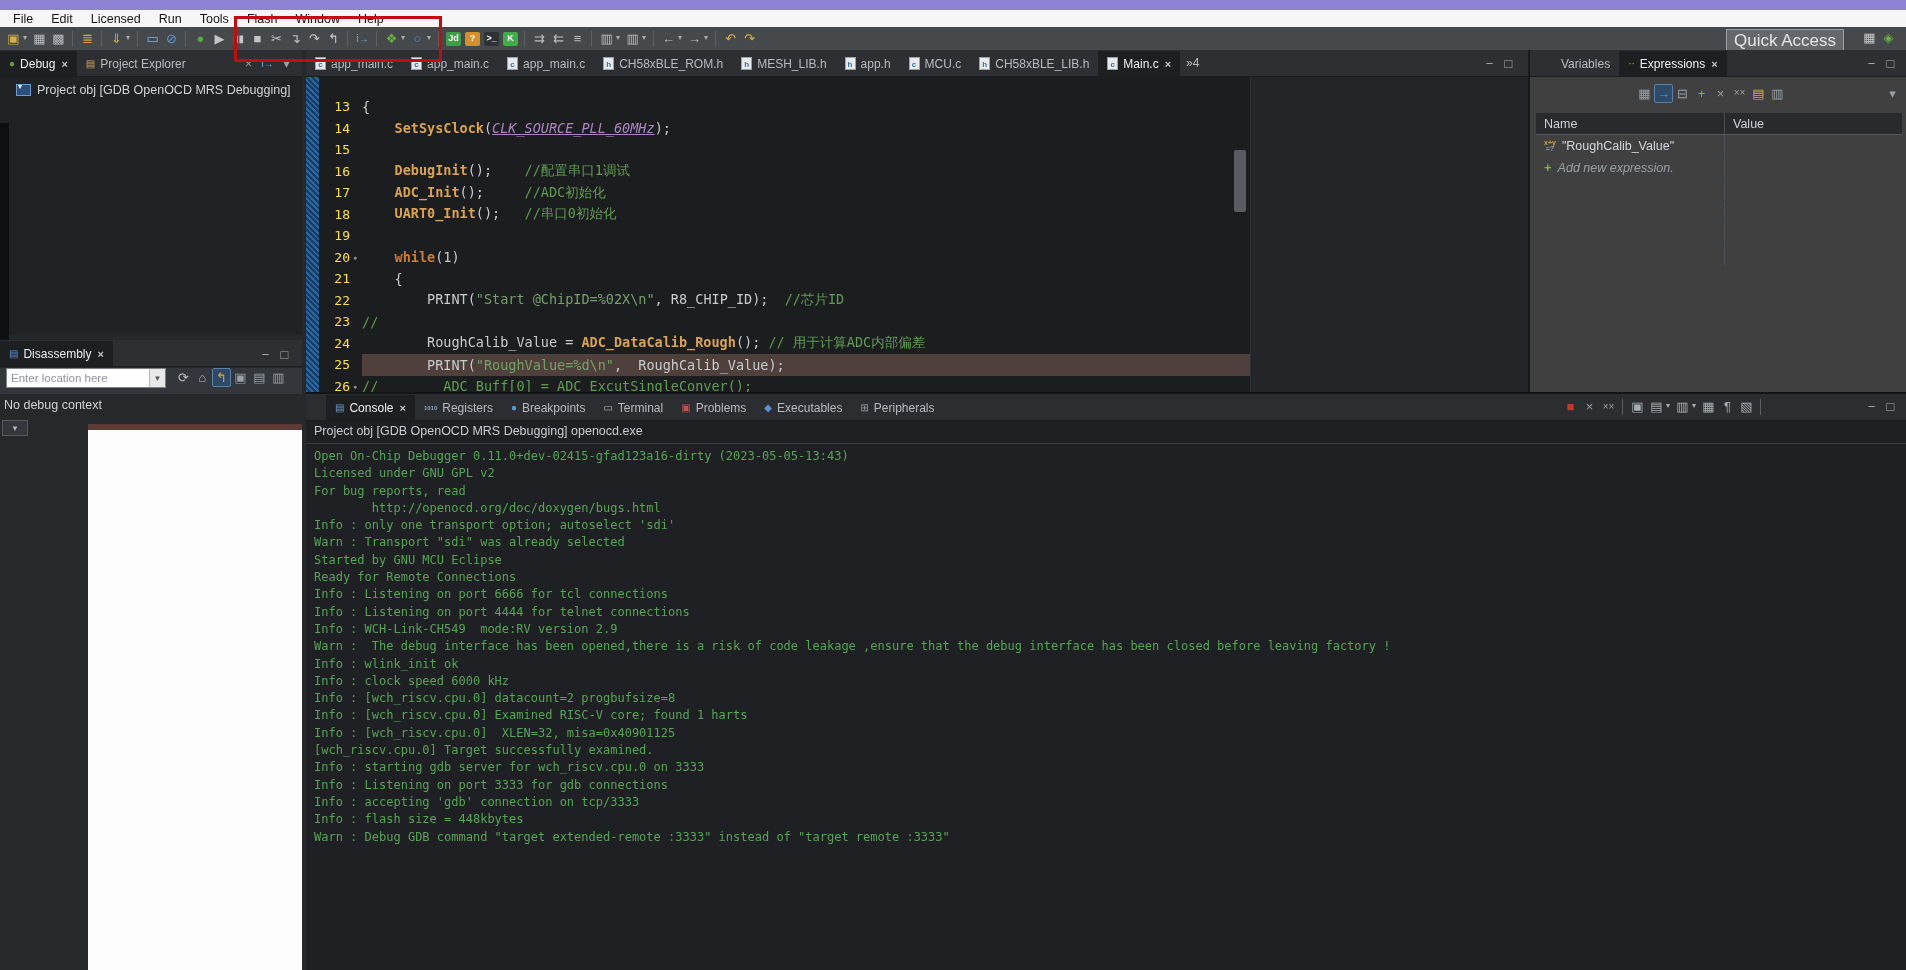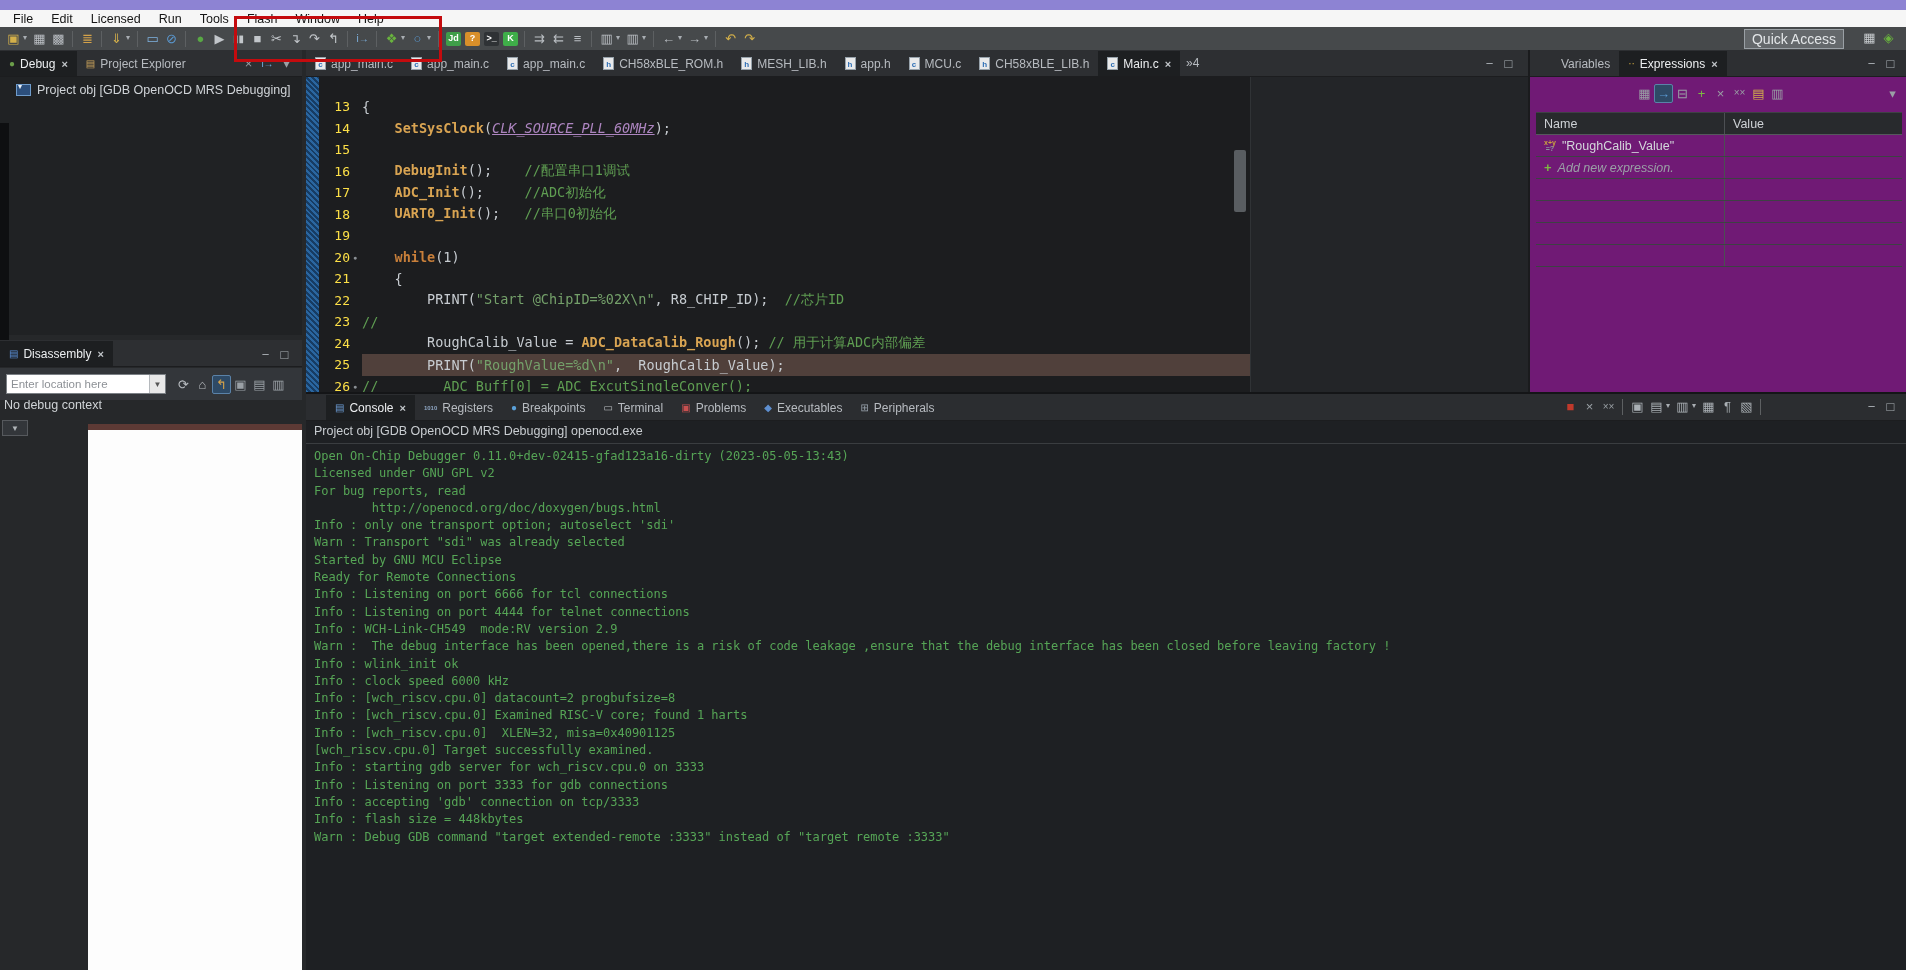"Quick Access" #quickaccess { font-size: 14px -> 17px }
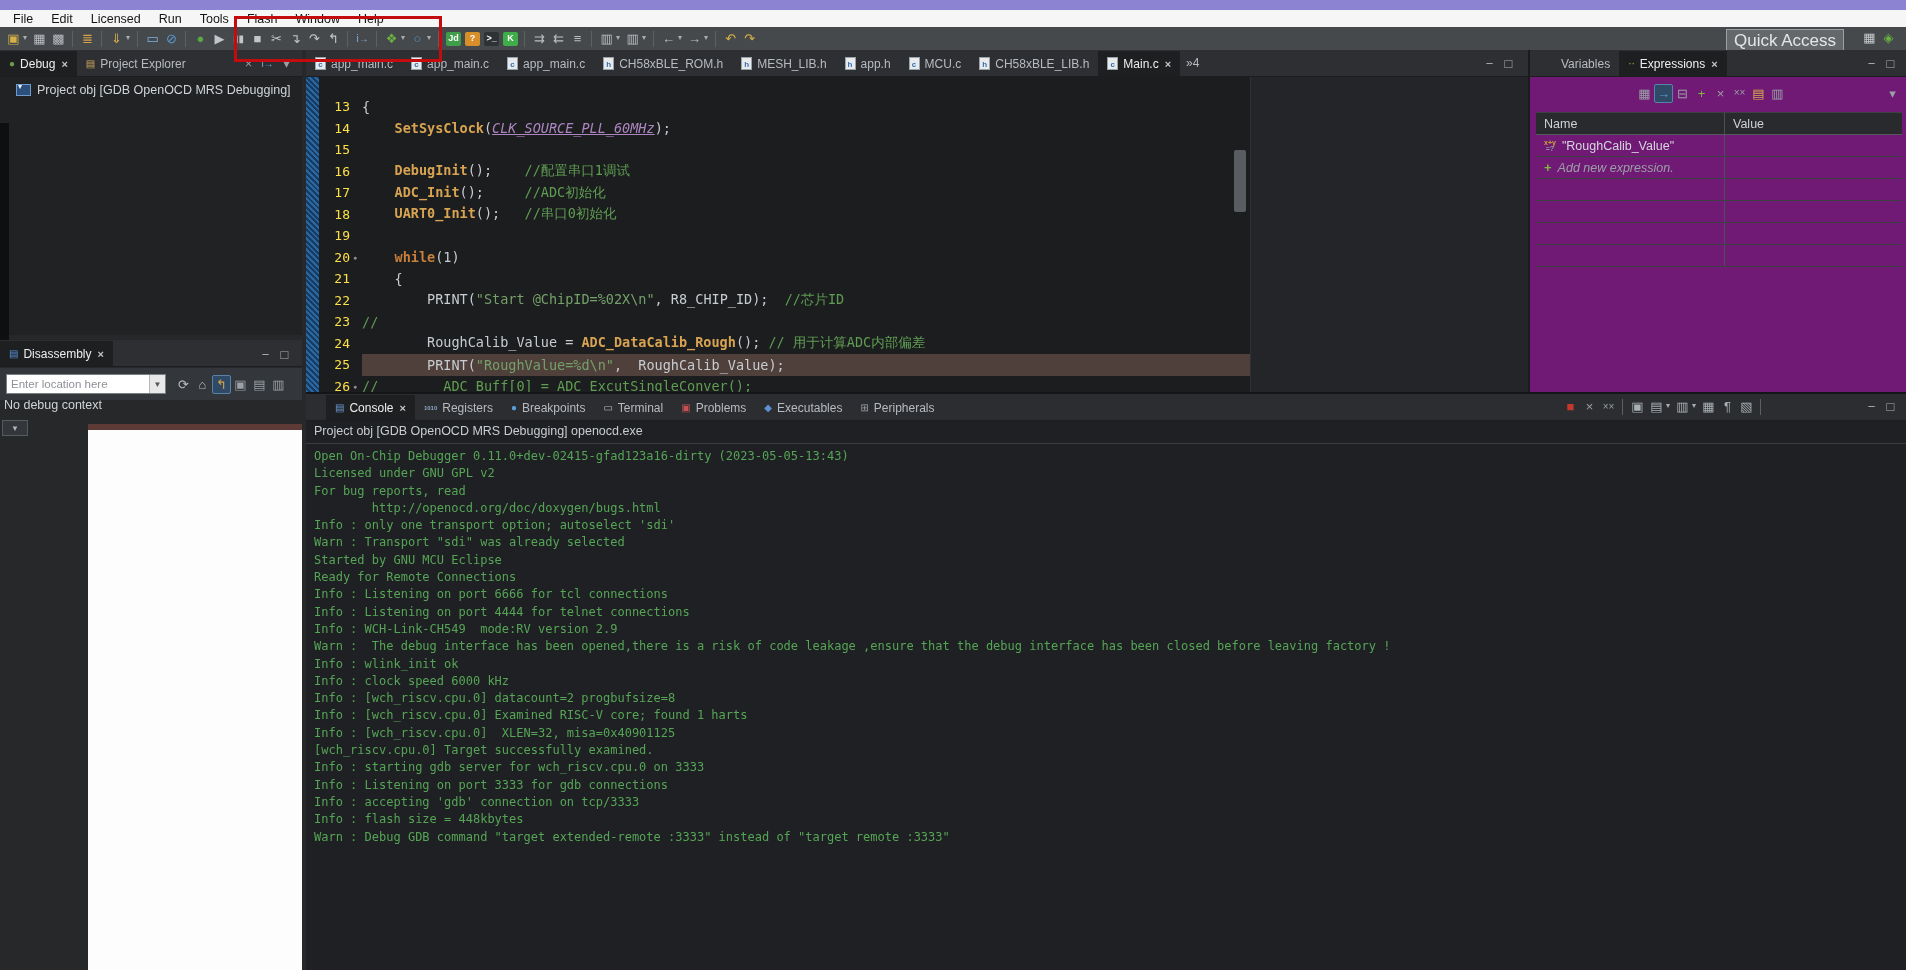"Variables" #rightpanel { background: #701a75 -> #404040 }
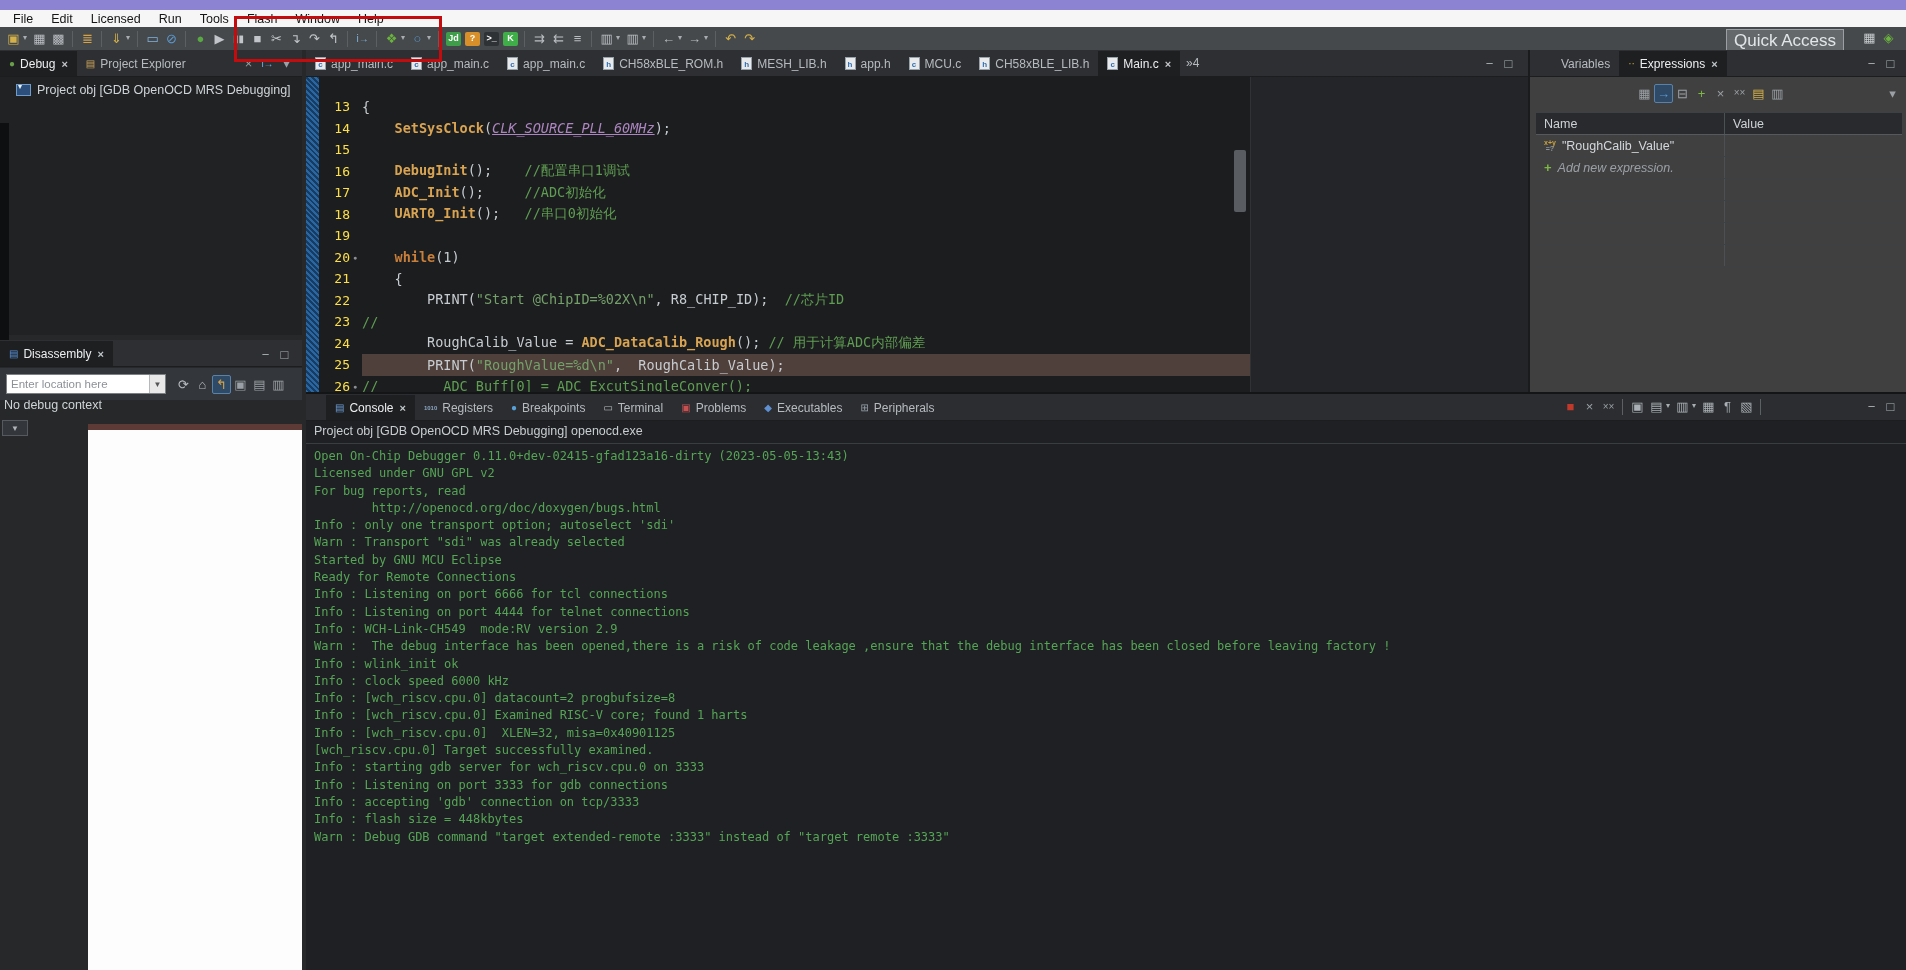"Enter location here" #disasm-toolbar { align-items: center -> none; height: 32px -> 26px }
